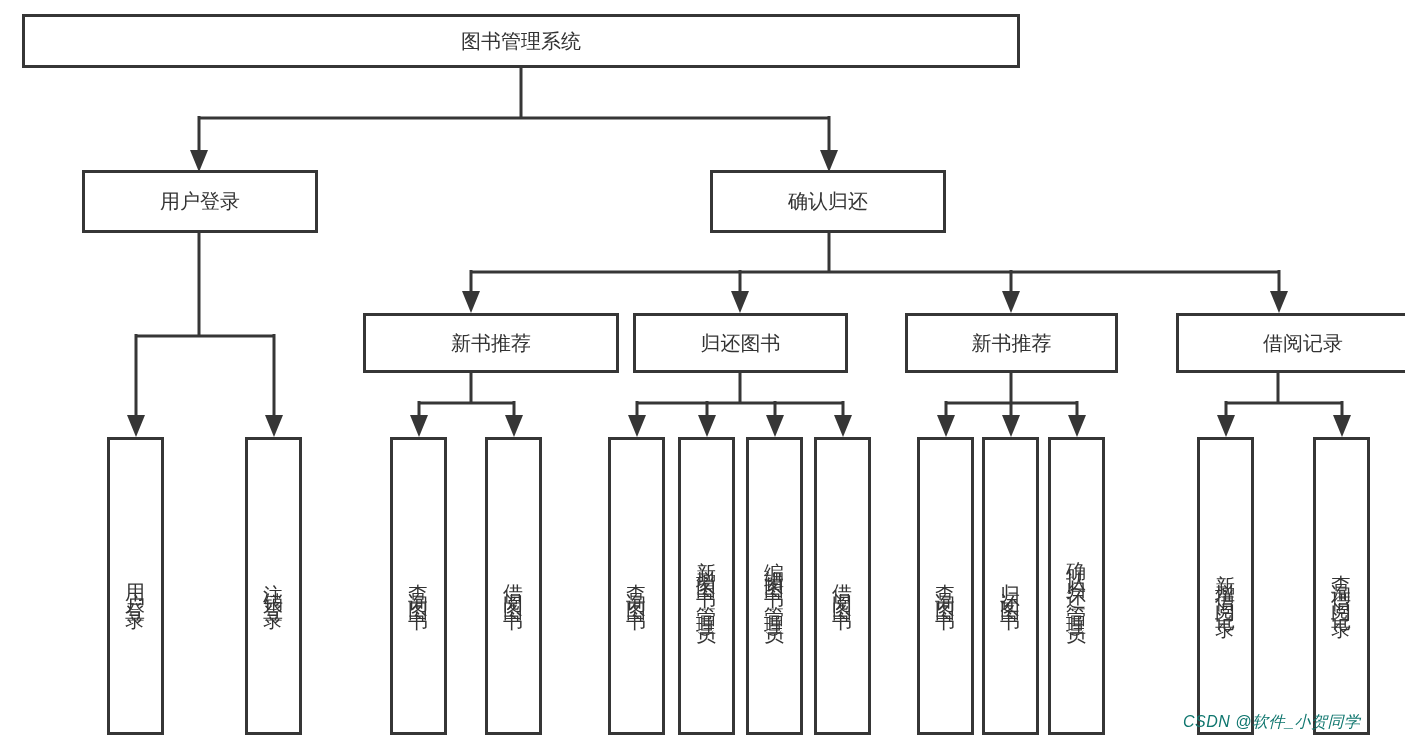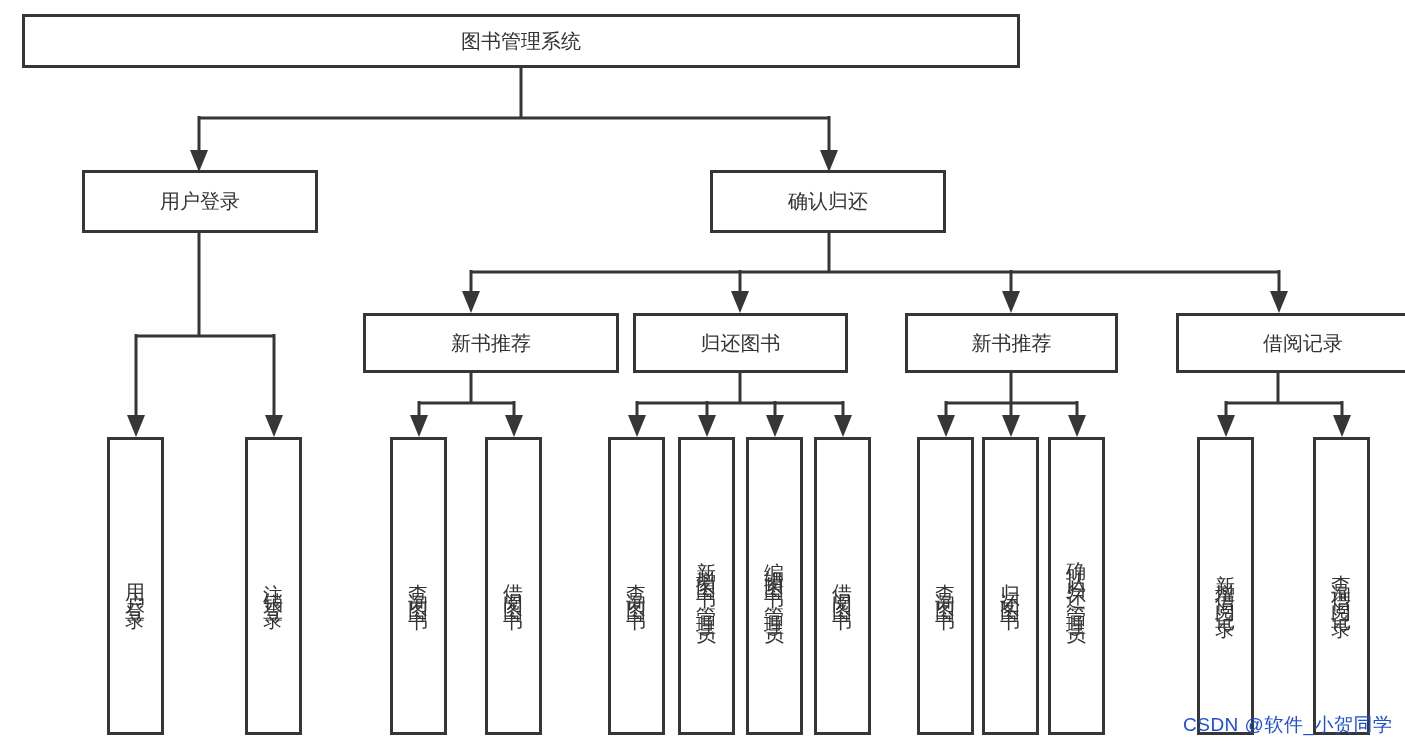"CSDN @软件_小贺同学" .watermark { color: #1d4ed8 -> #0f766e; font-size: 19px -> 16px; font-style: none -> italic }
